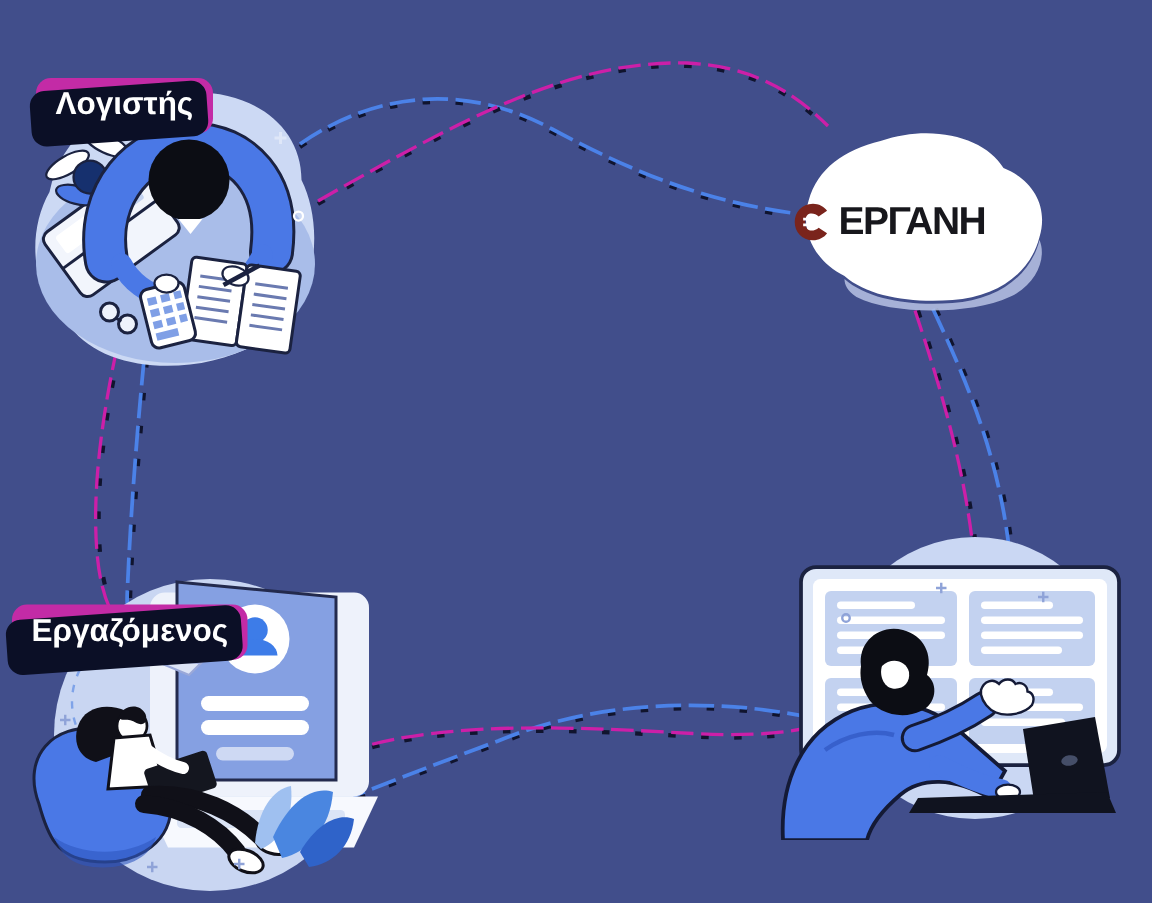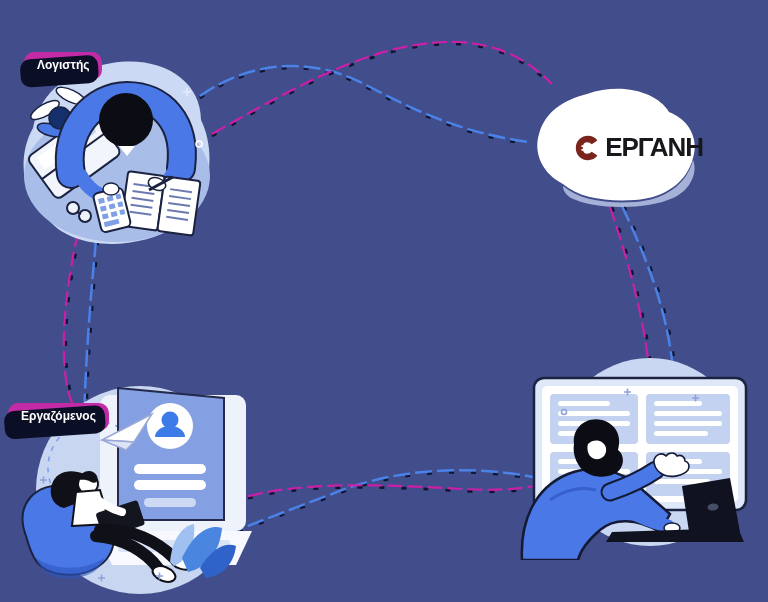"Λογιστής" .pill { font-size: 12px -> 21px }
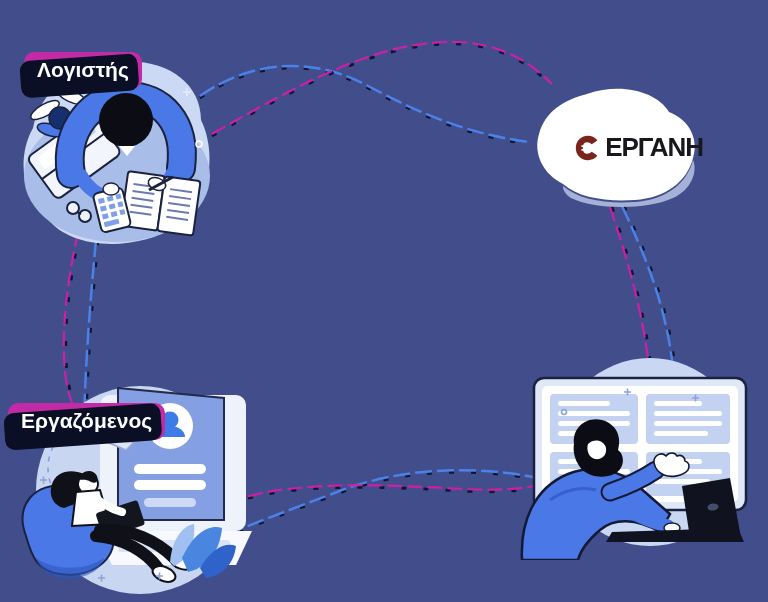"ΕΡΓΑΝΗ" .cloud-logo { justify-content: flex-end -> flex-start }
